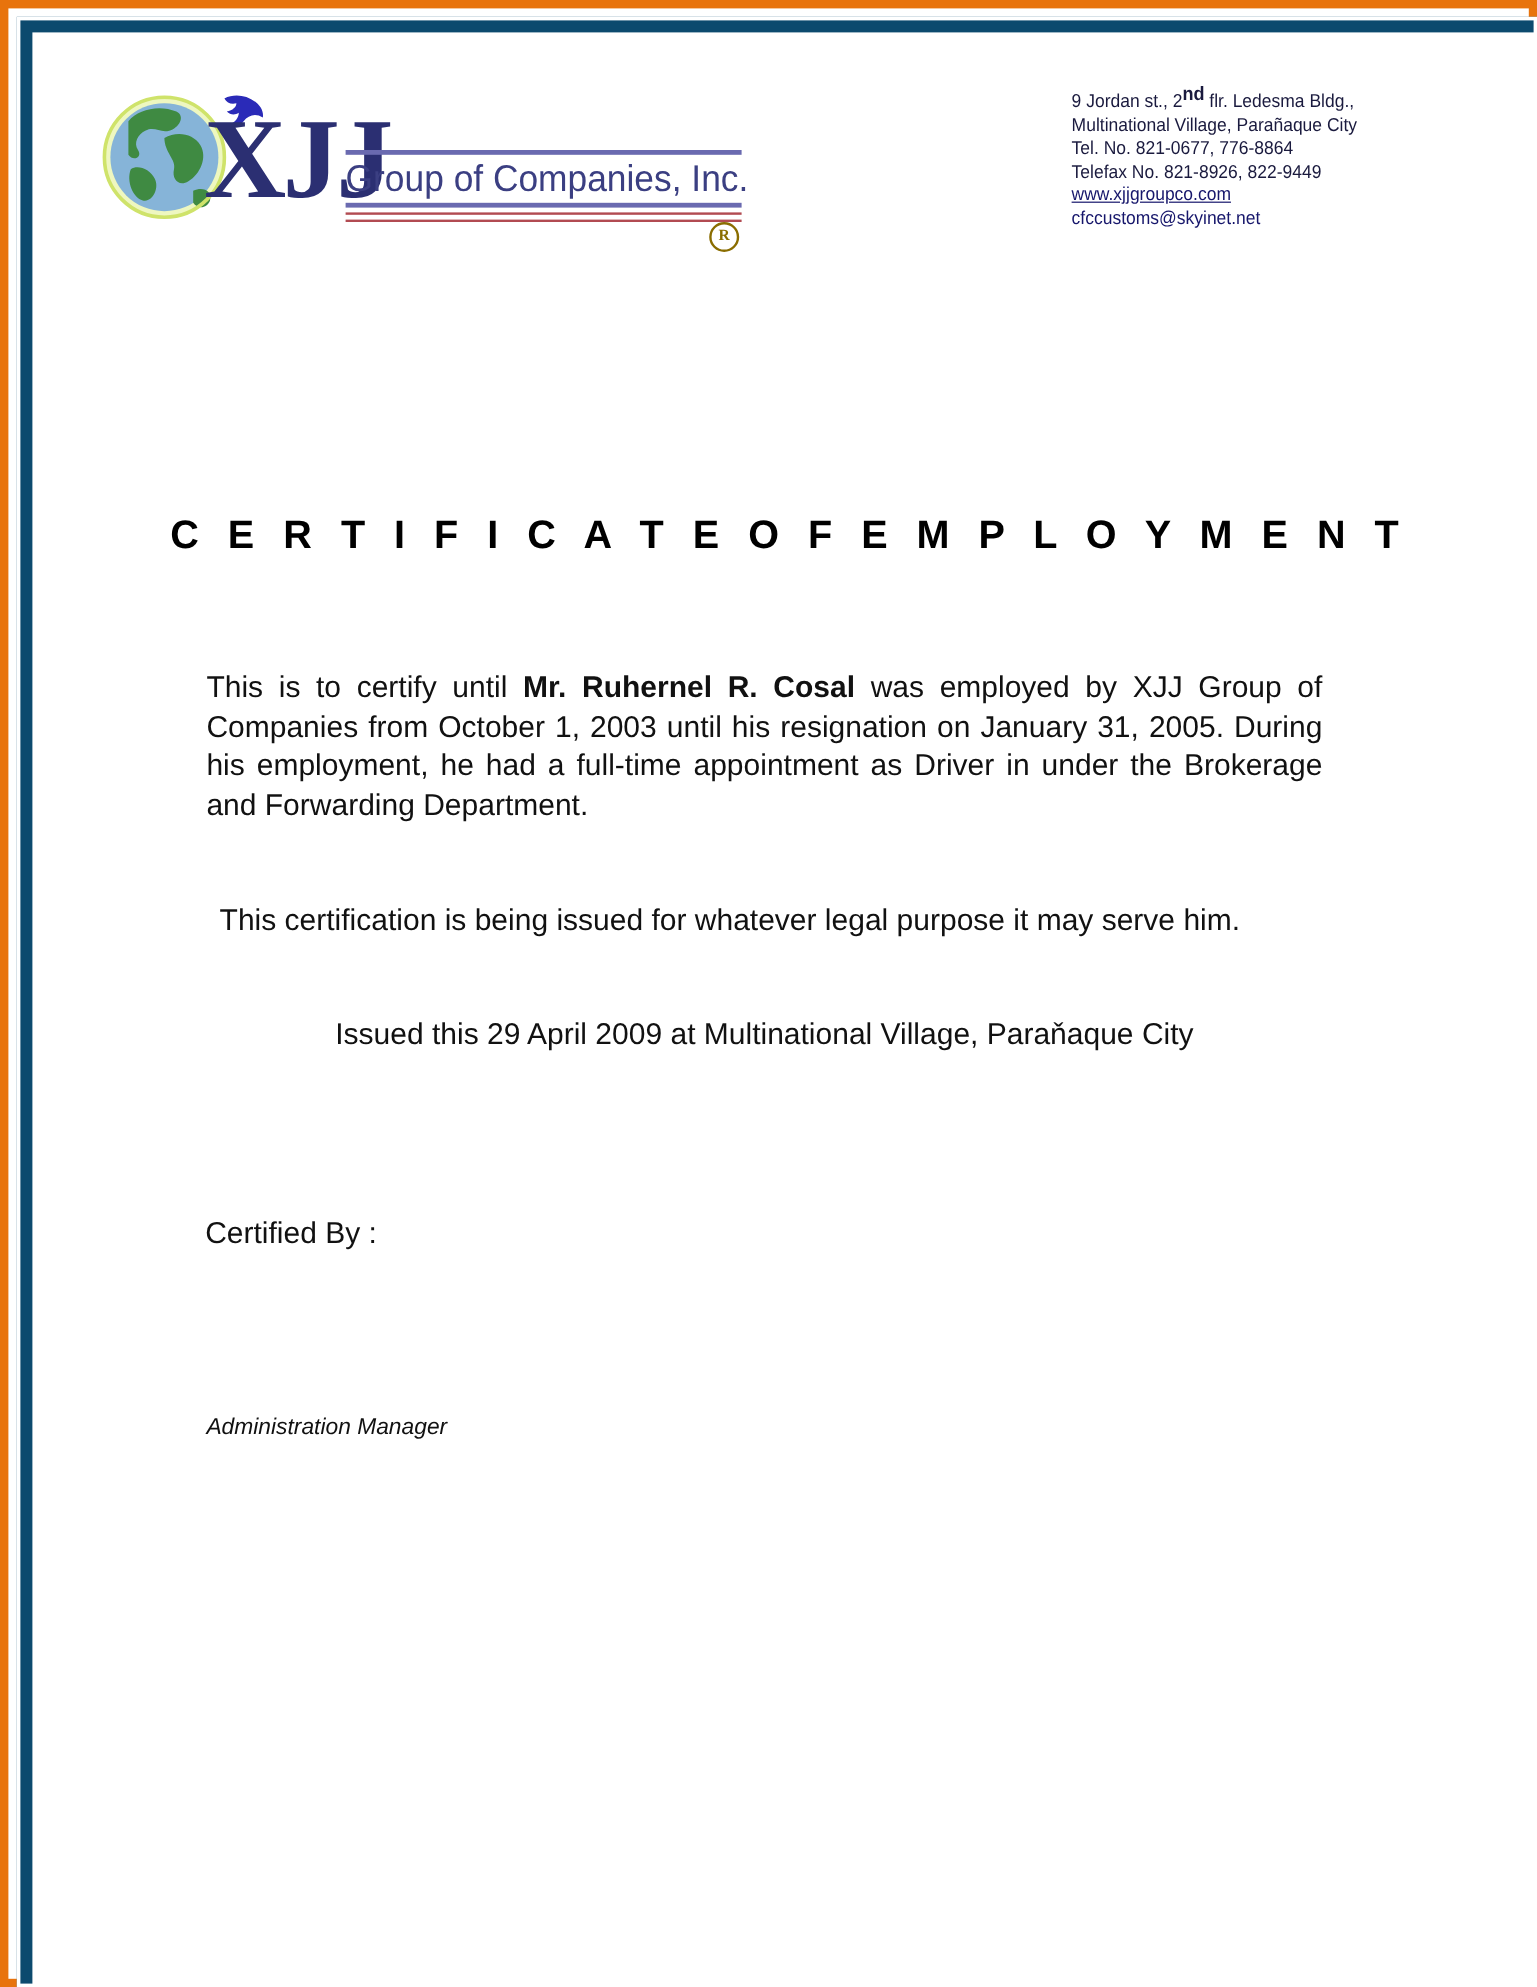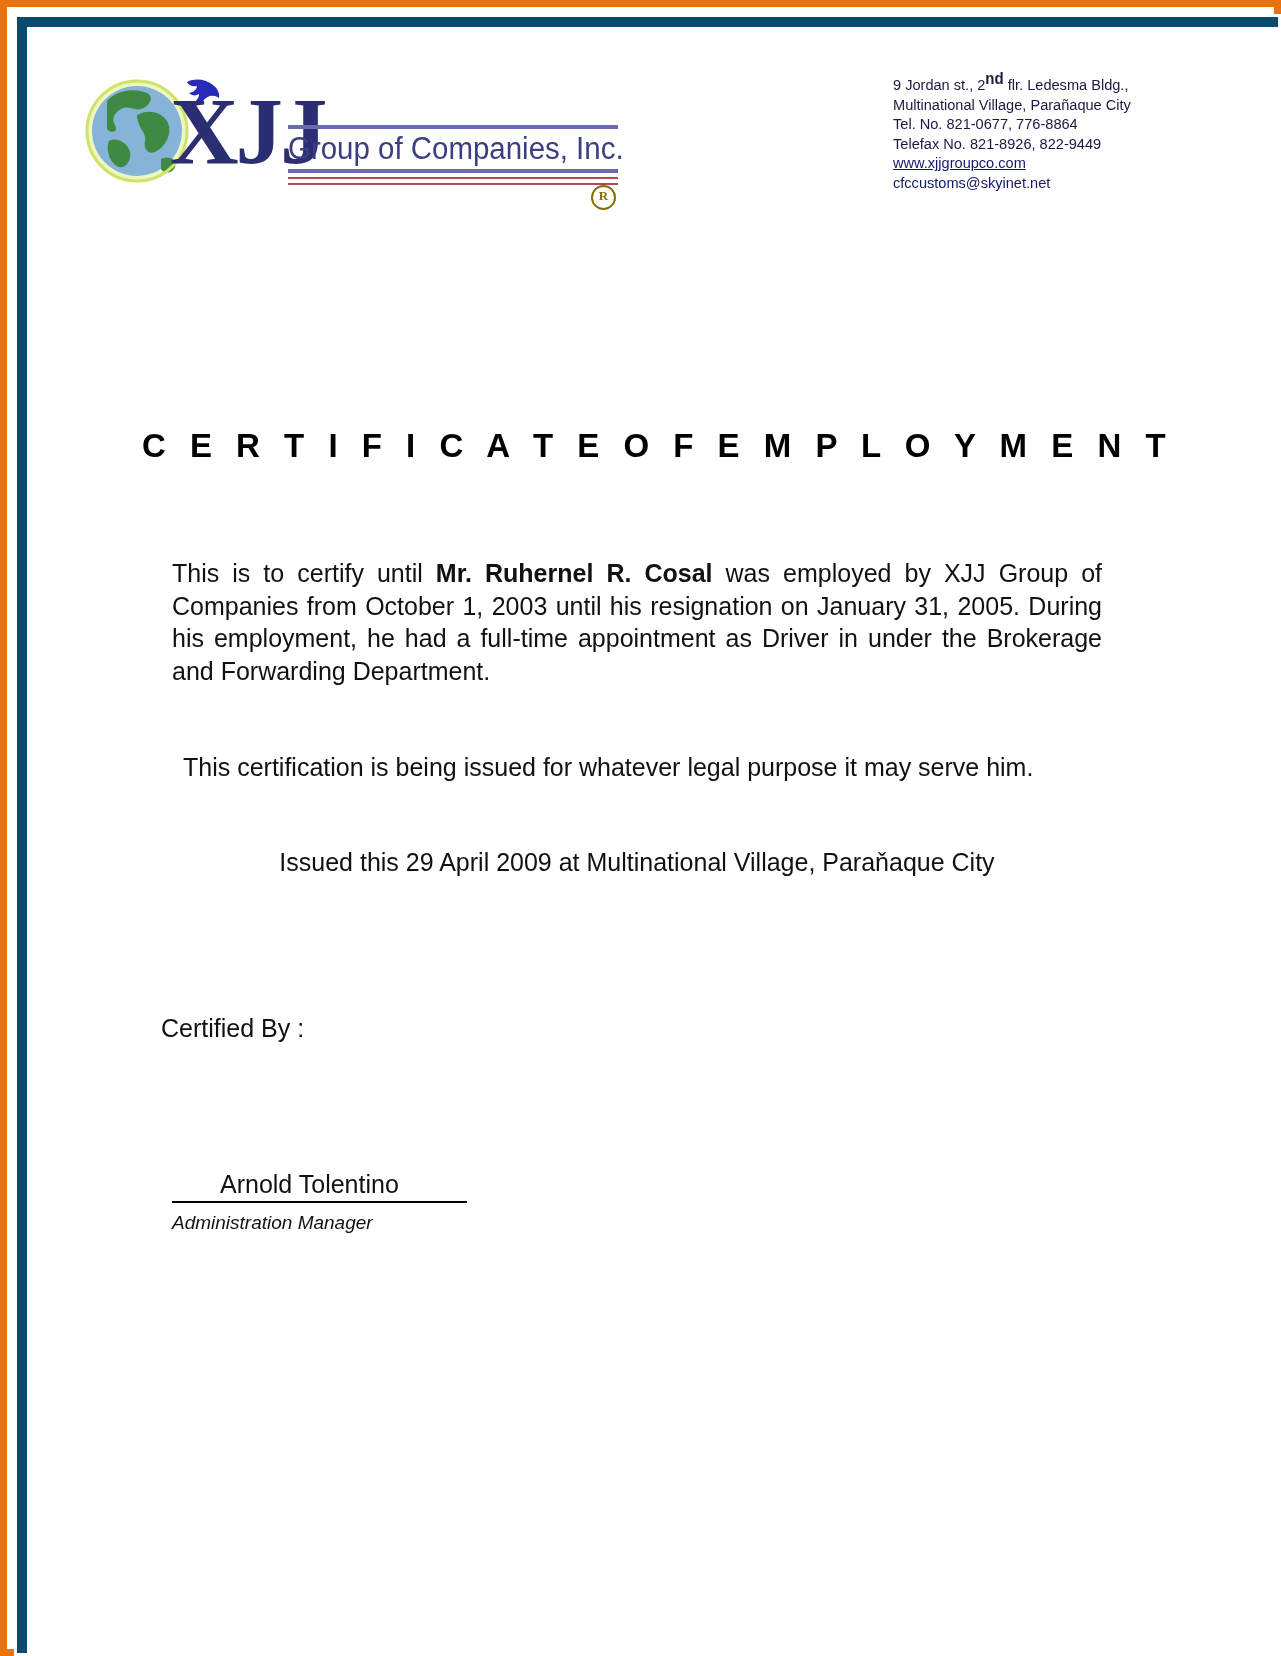"Certified By :" .certified-by { left: 134px -> 144px }
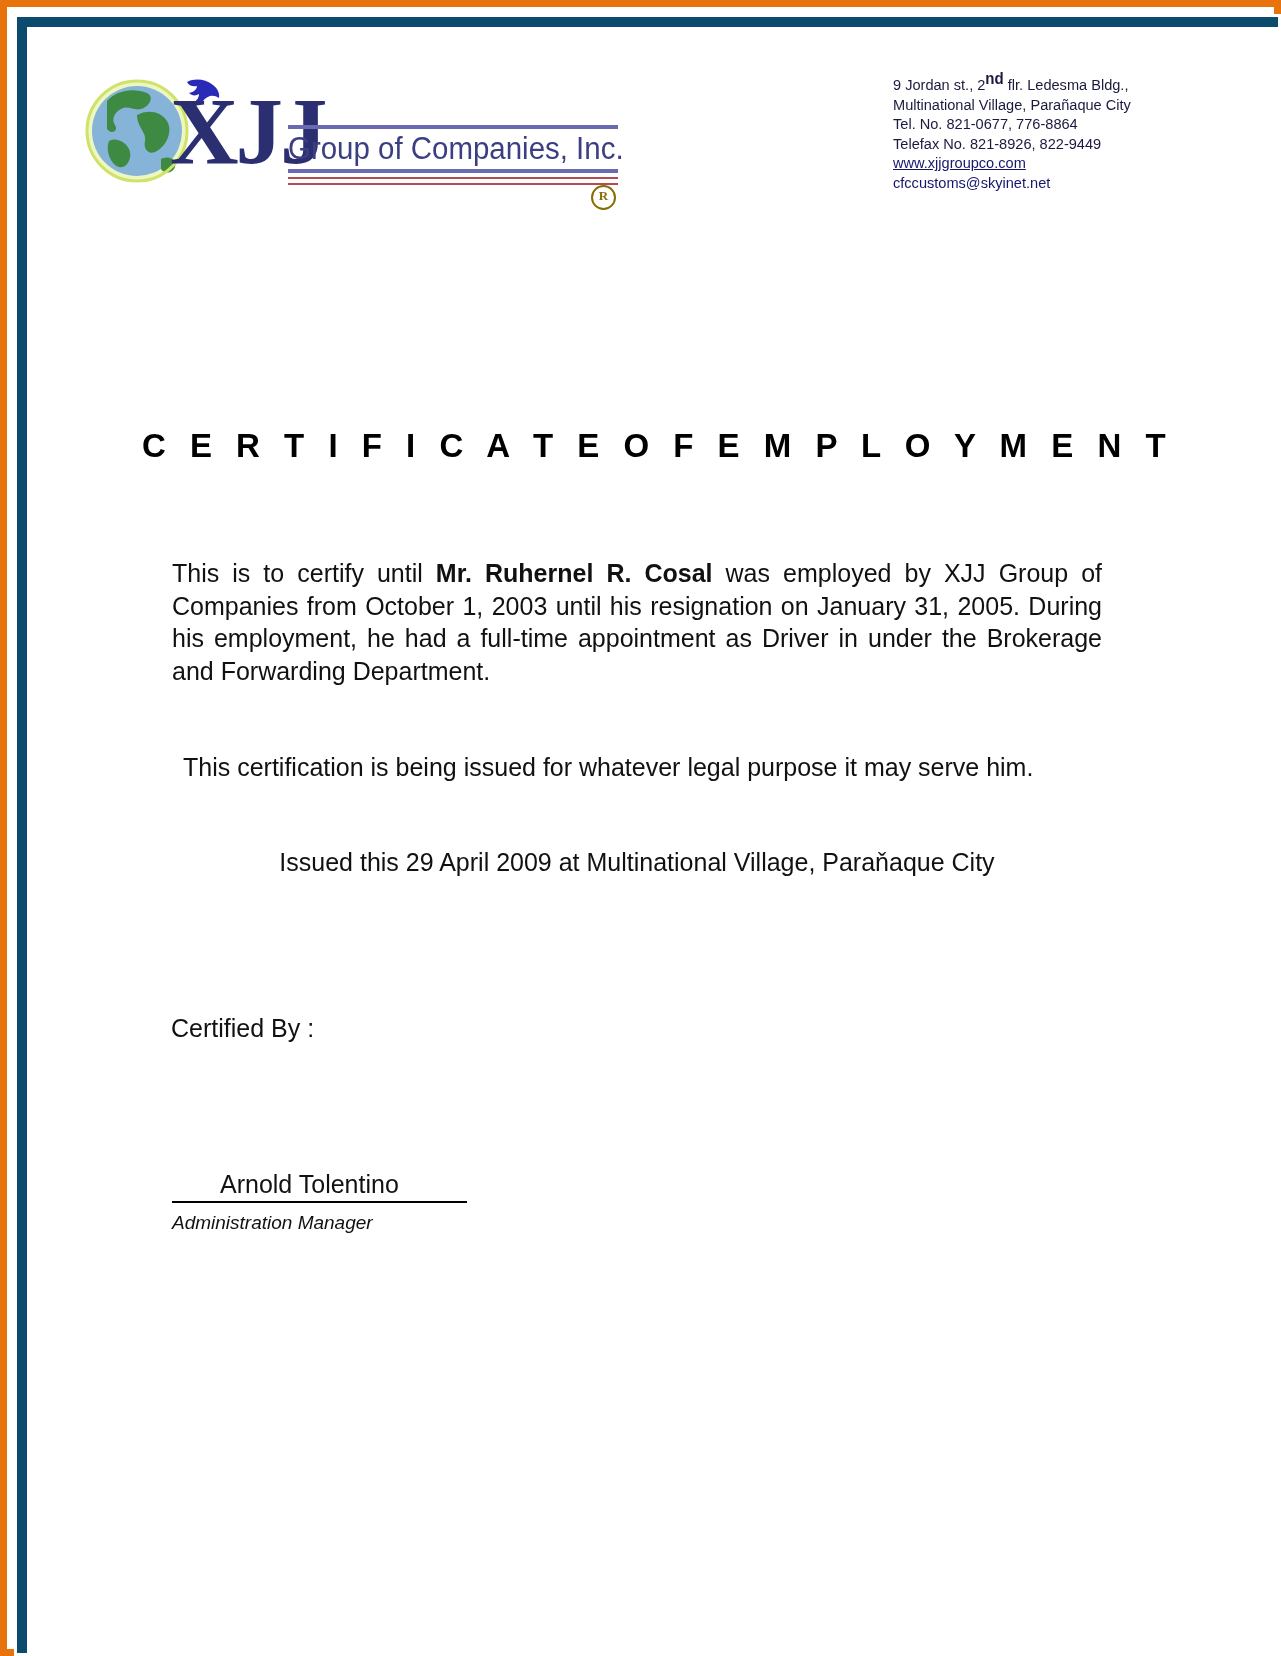"Arnold Tolentino" div.signer-name { html: <div>Arnold Tolentino</div> -> none }
